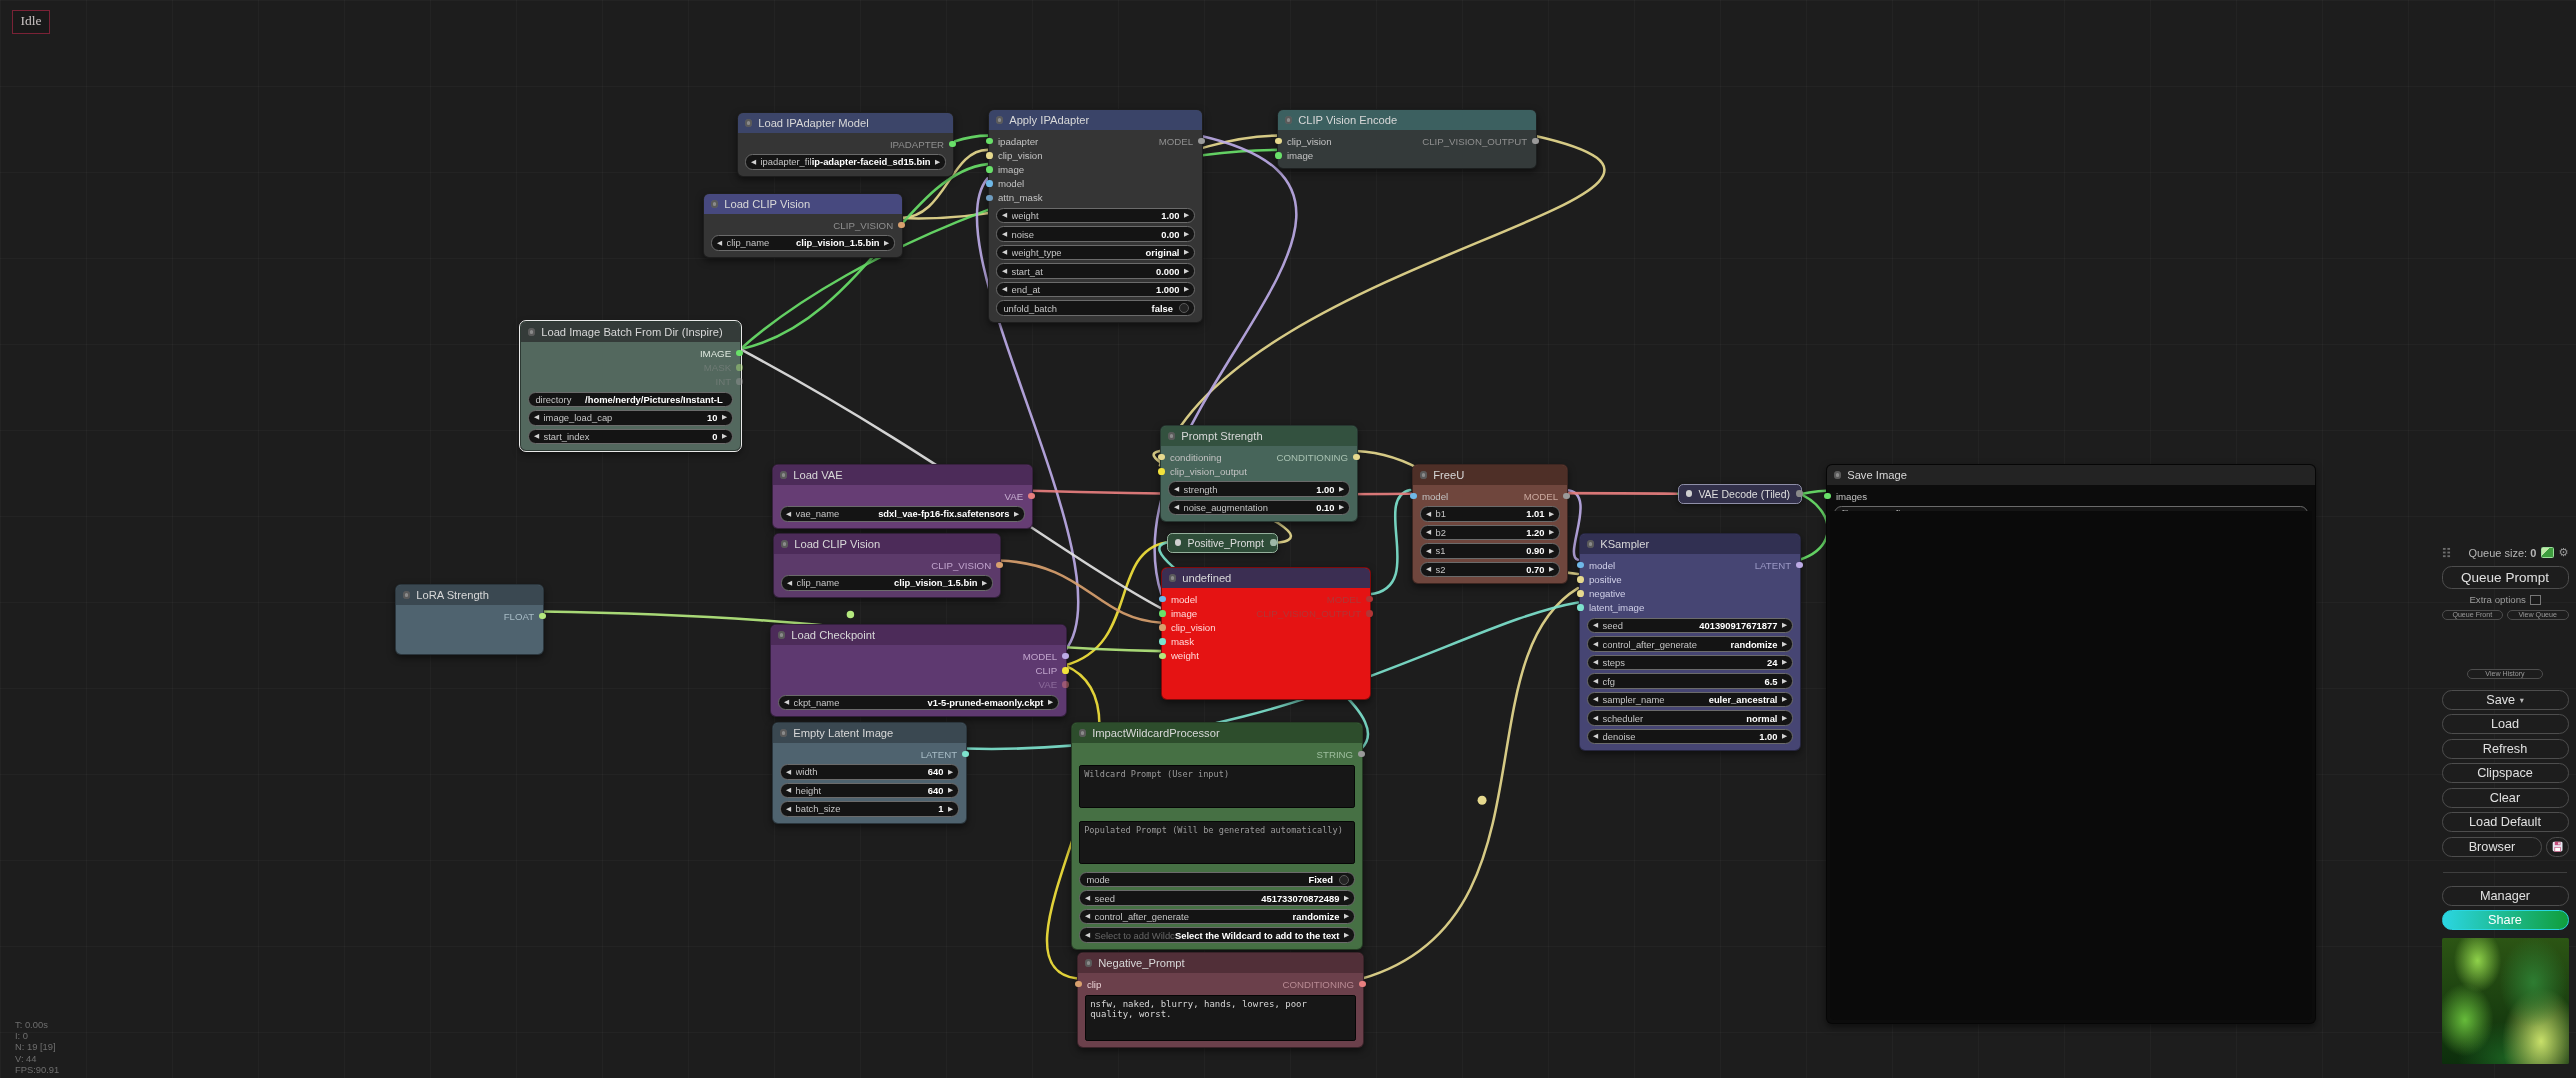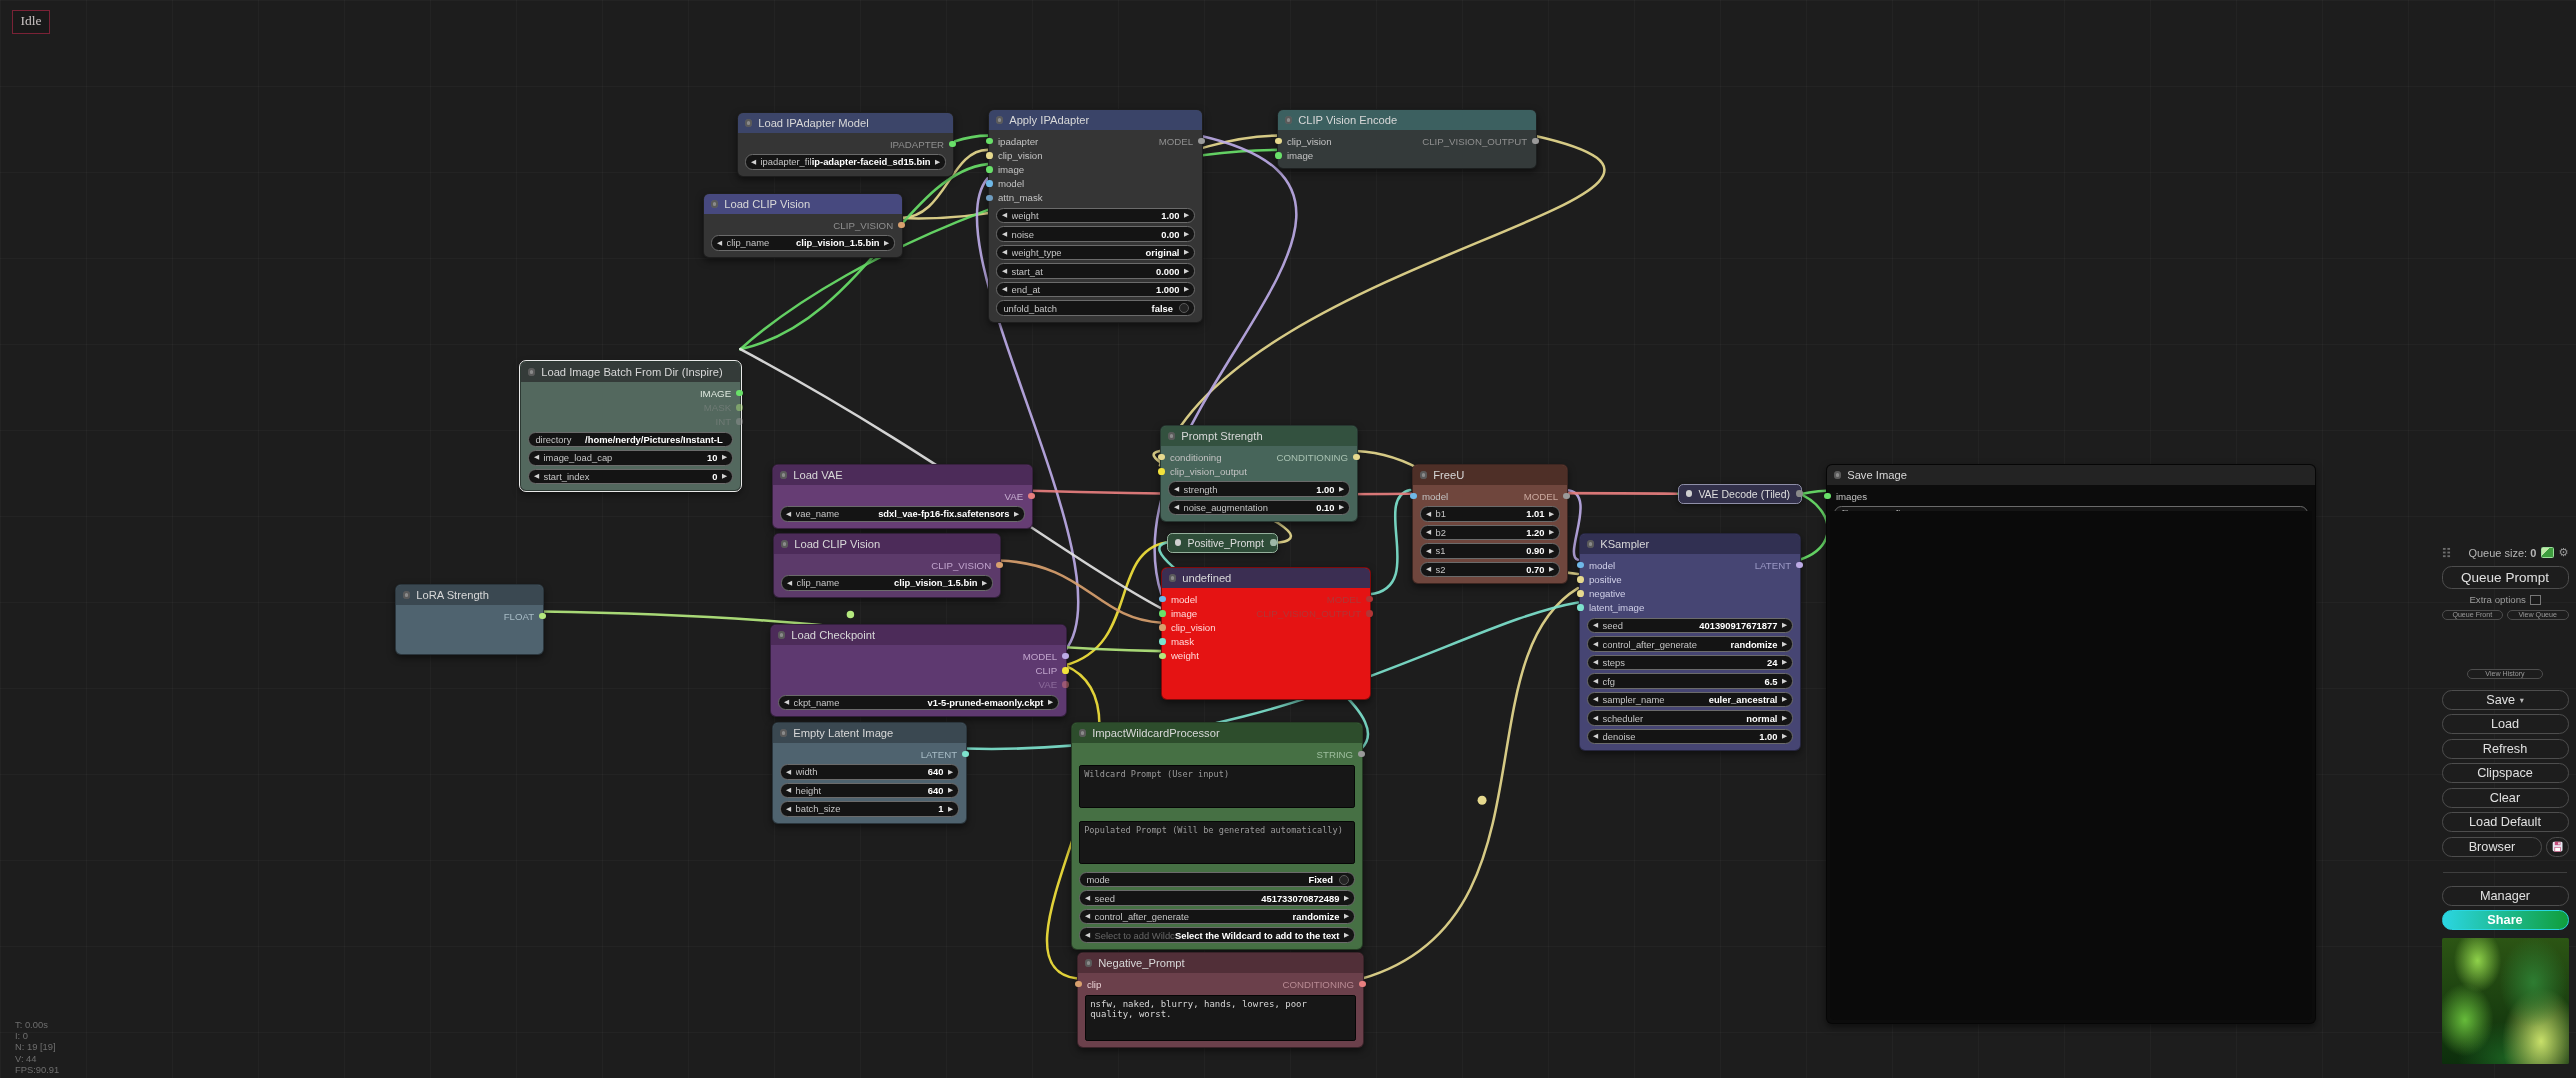"Load Image Batch From Dir" .node.selected { margin-top: 40px -> none }
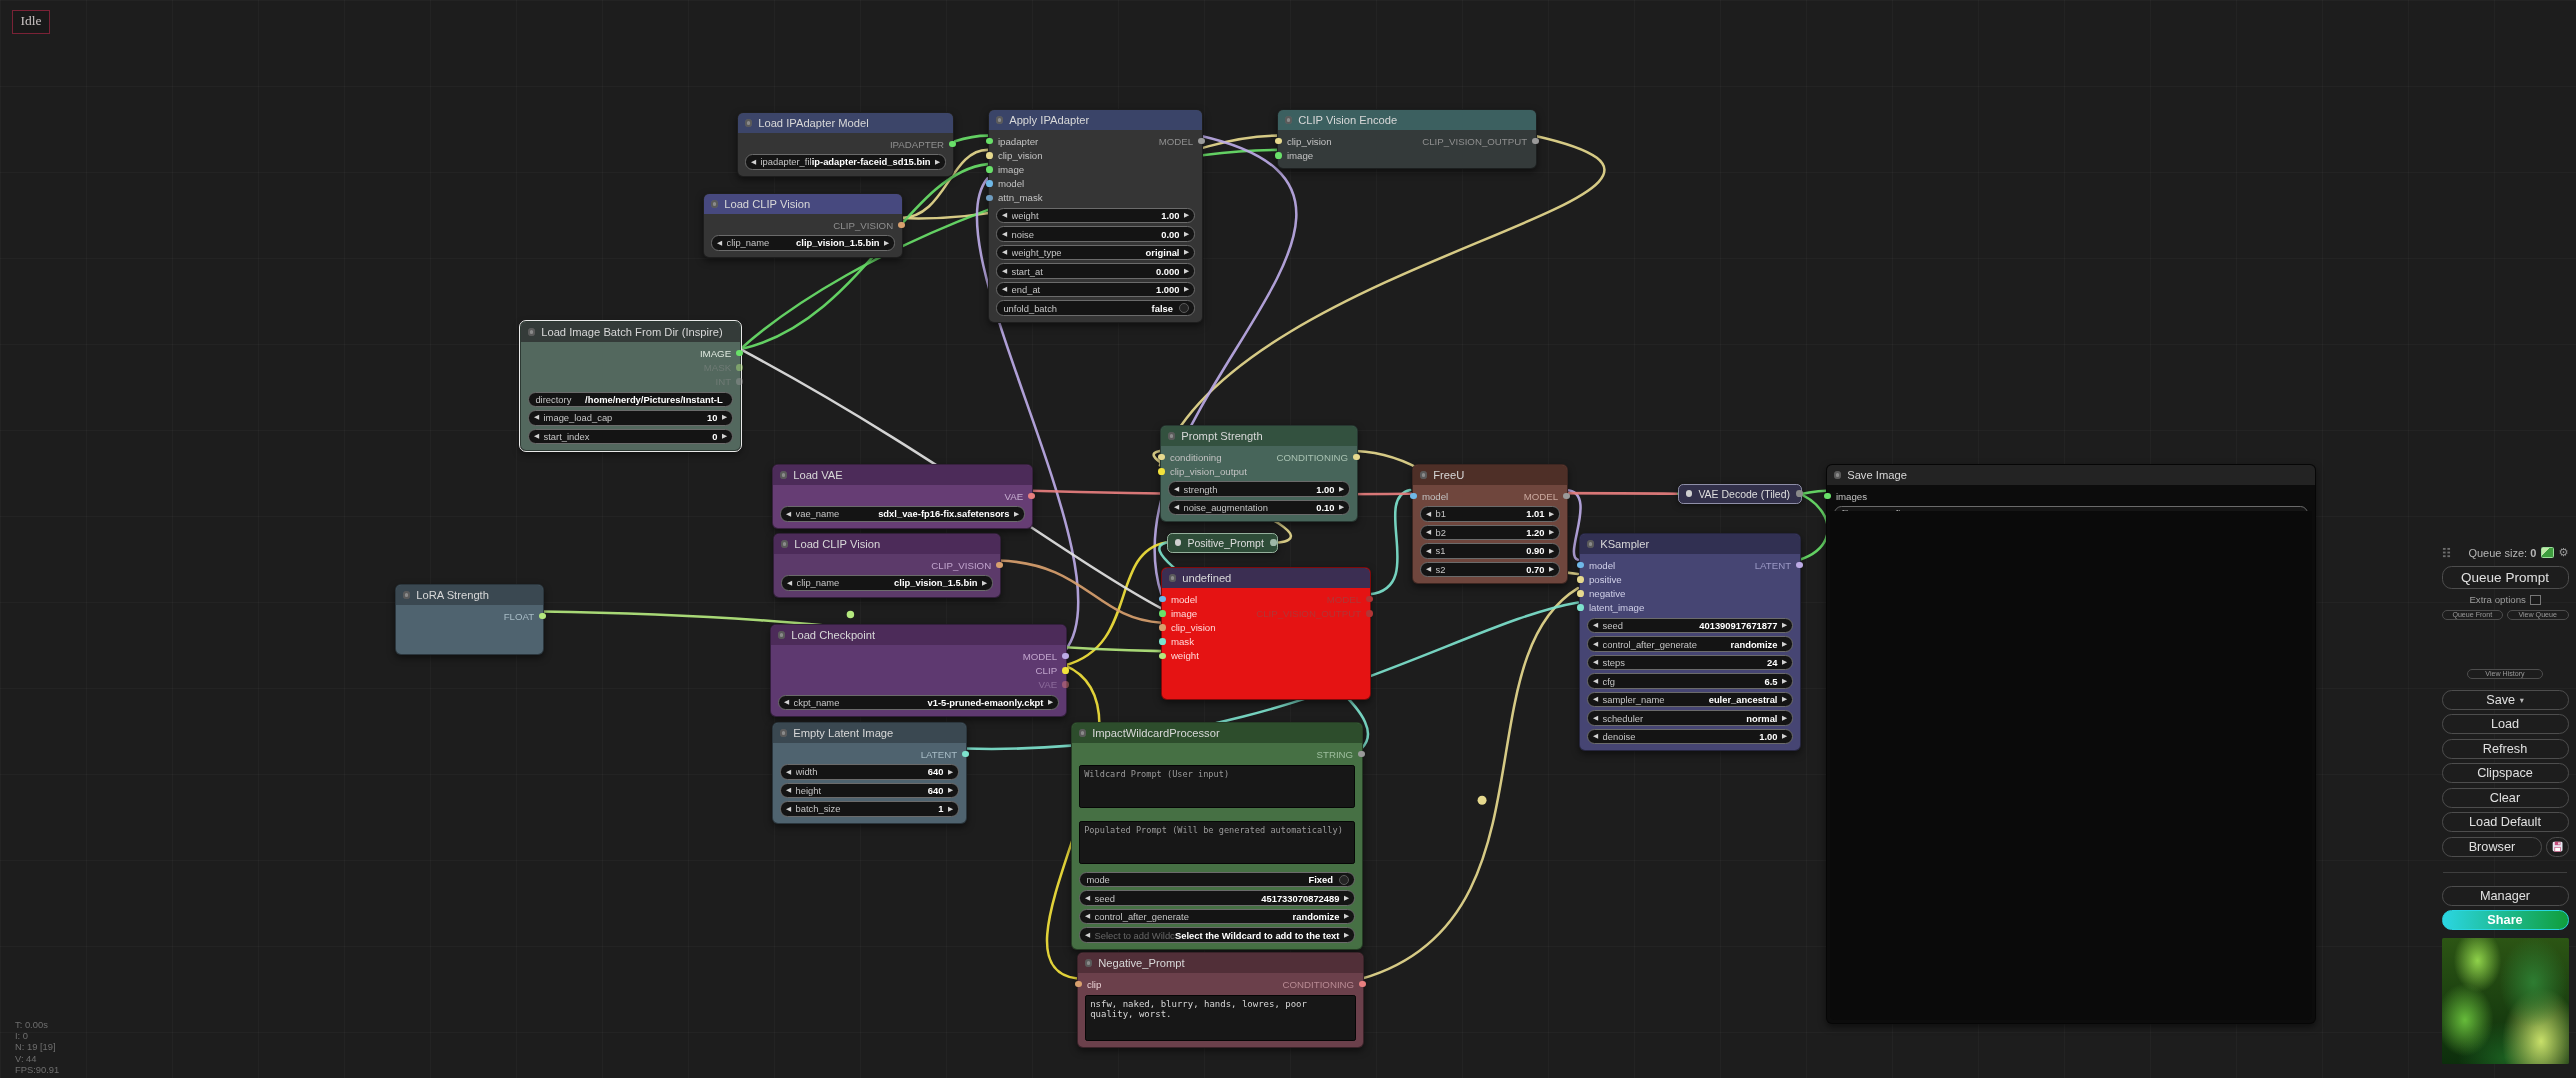"Share" .btn.share { font-weight: bold -> normal }
